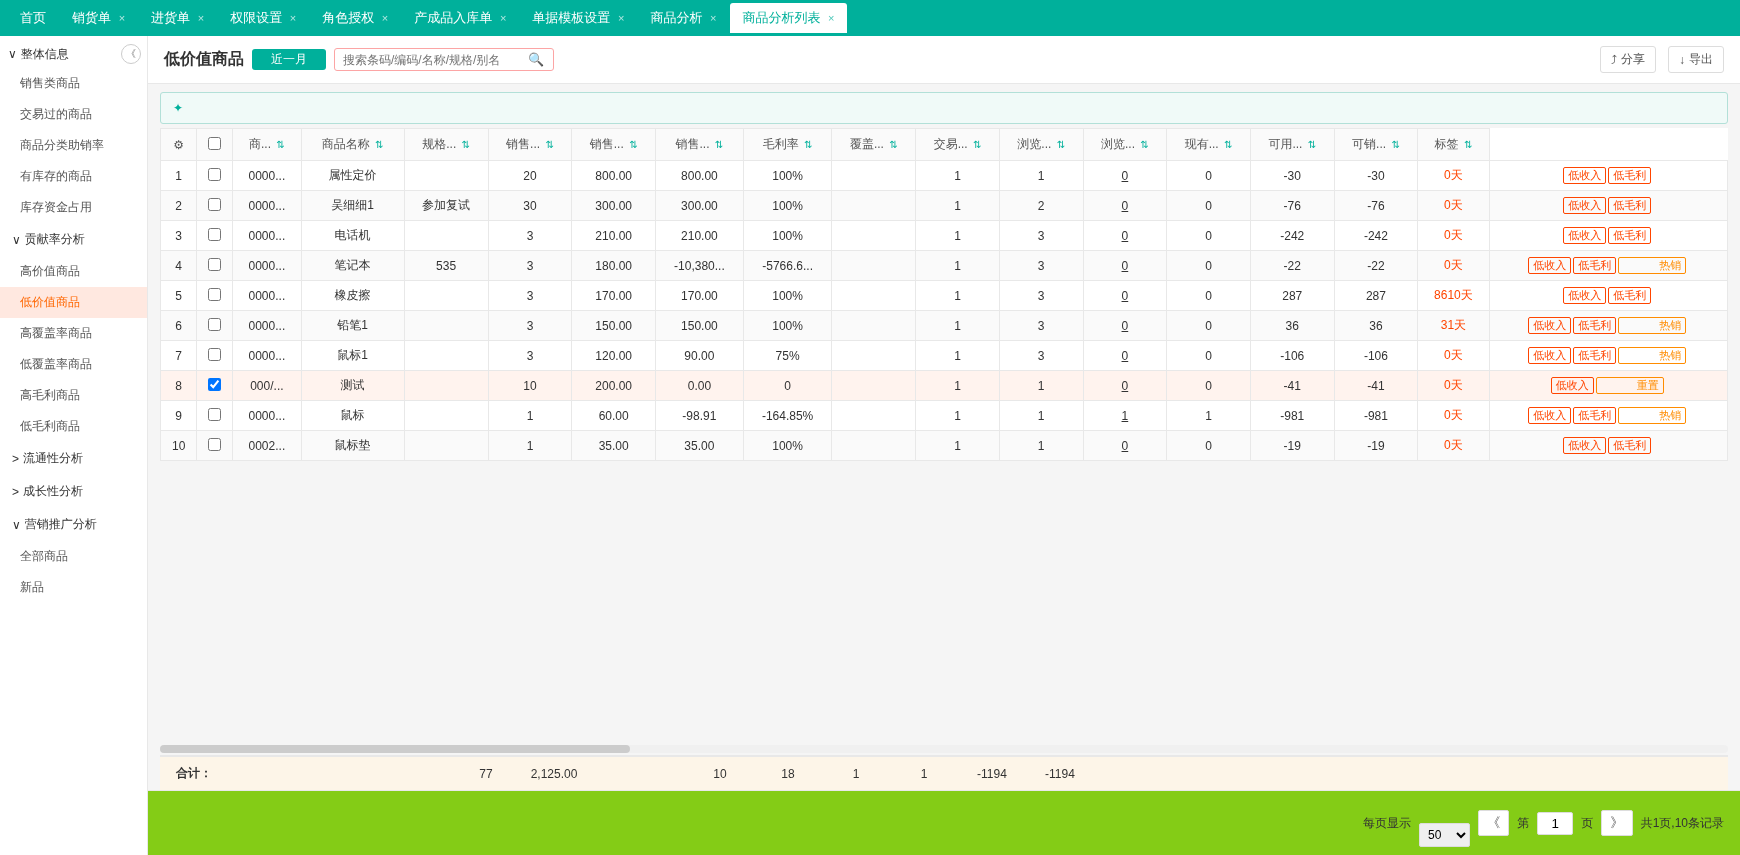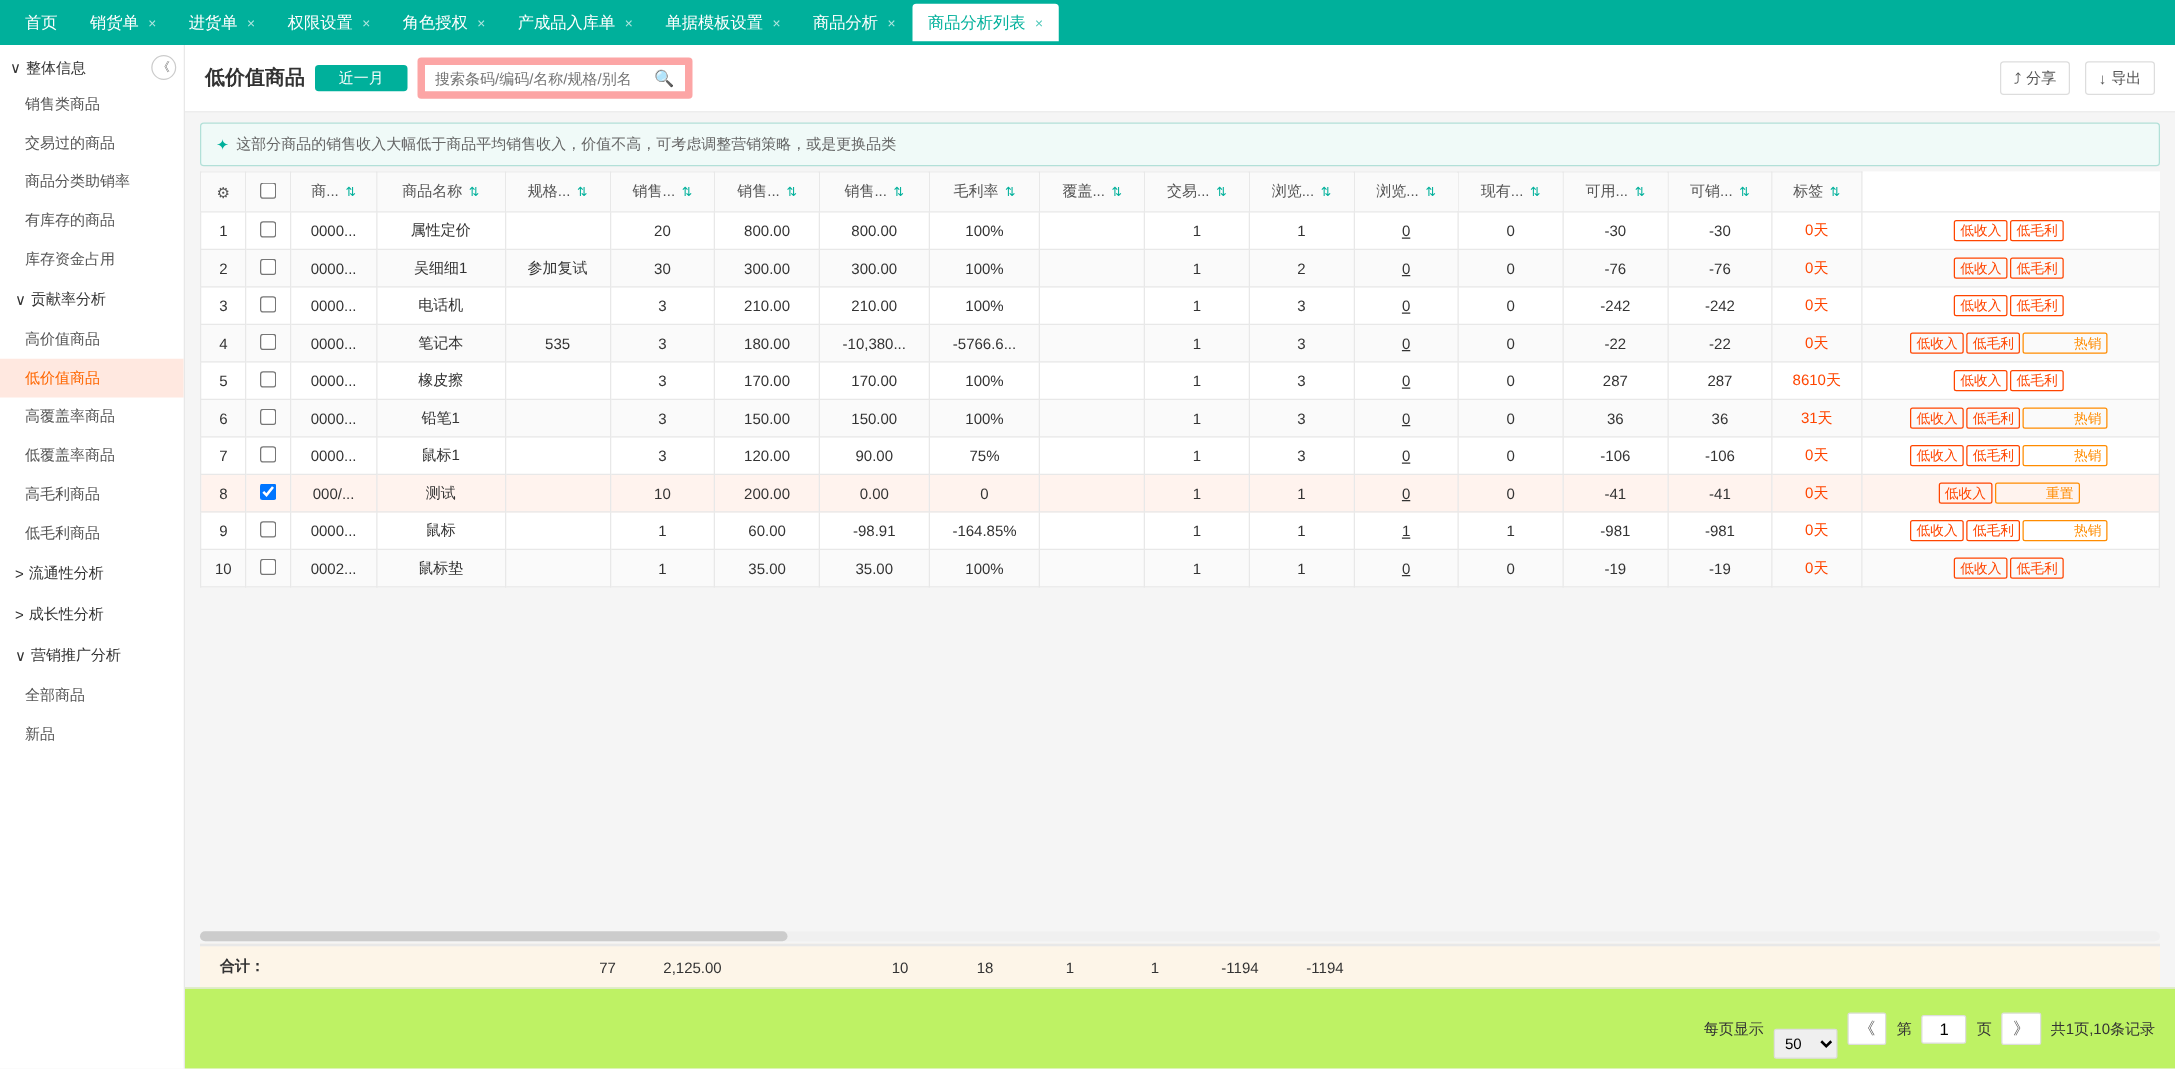"搜索条码/编码/名称/规格/别名" .search-box { border: 6px solid #fca5a5 -> 1px solid #fca5a5 }
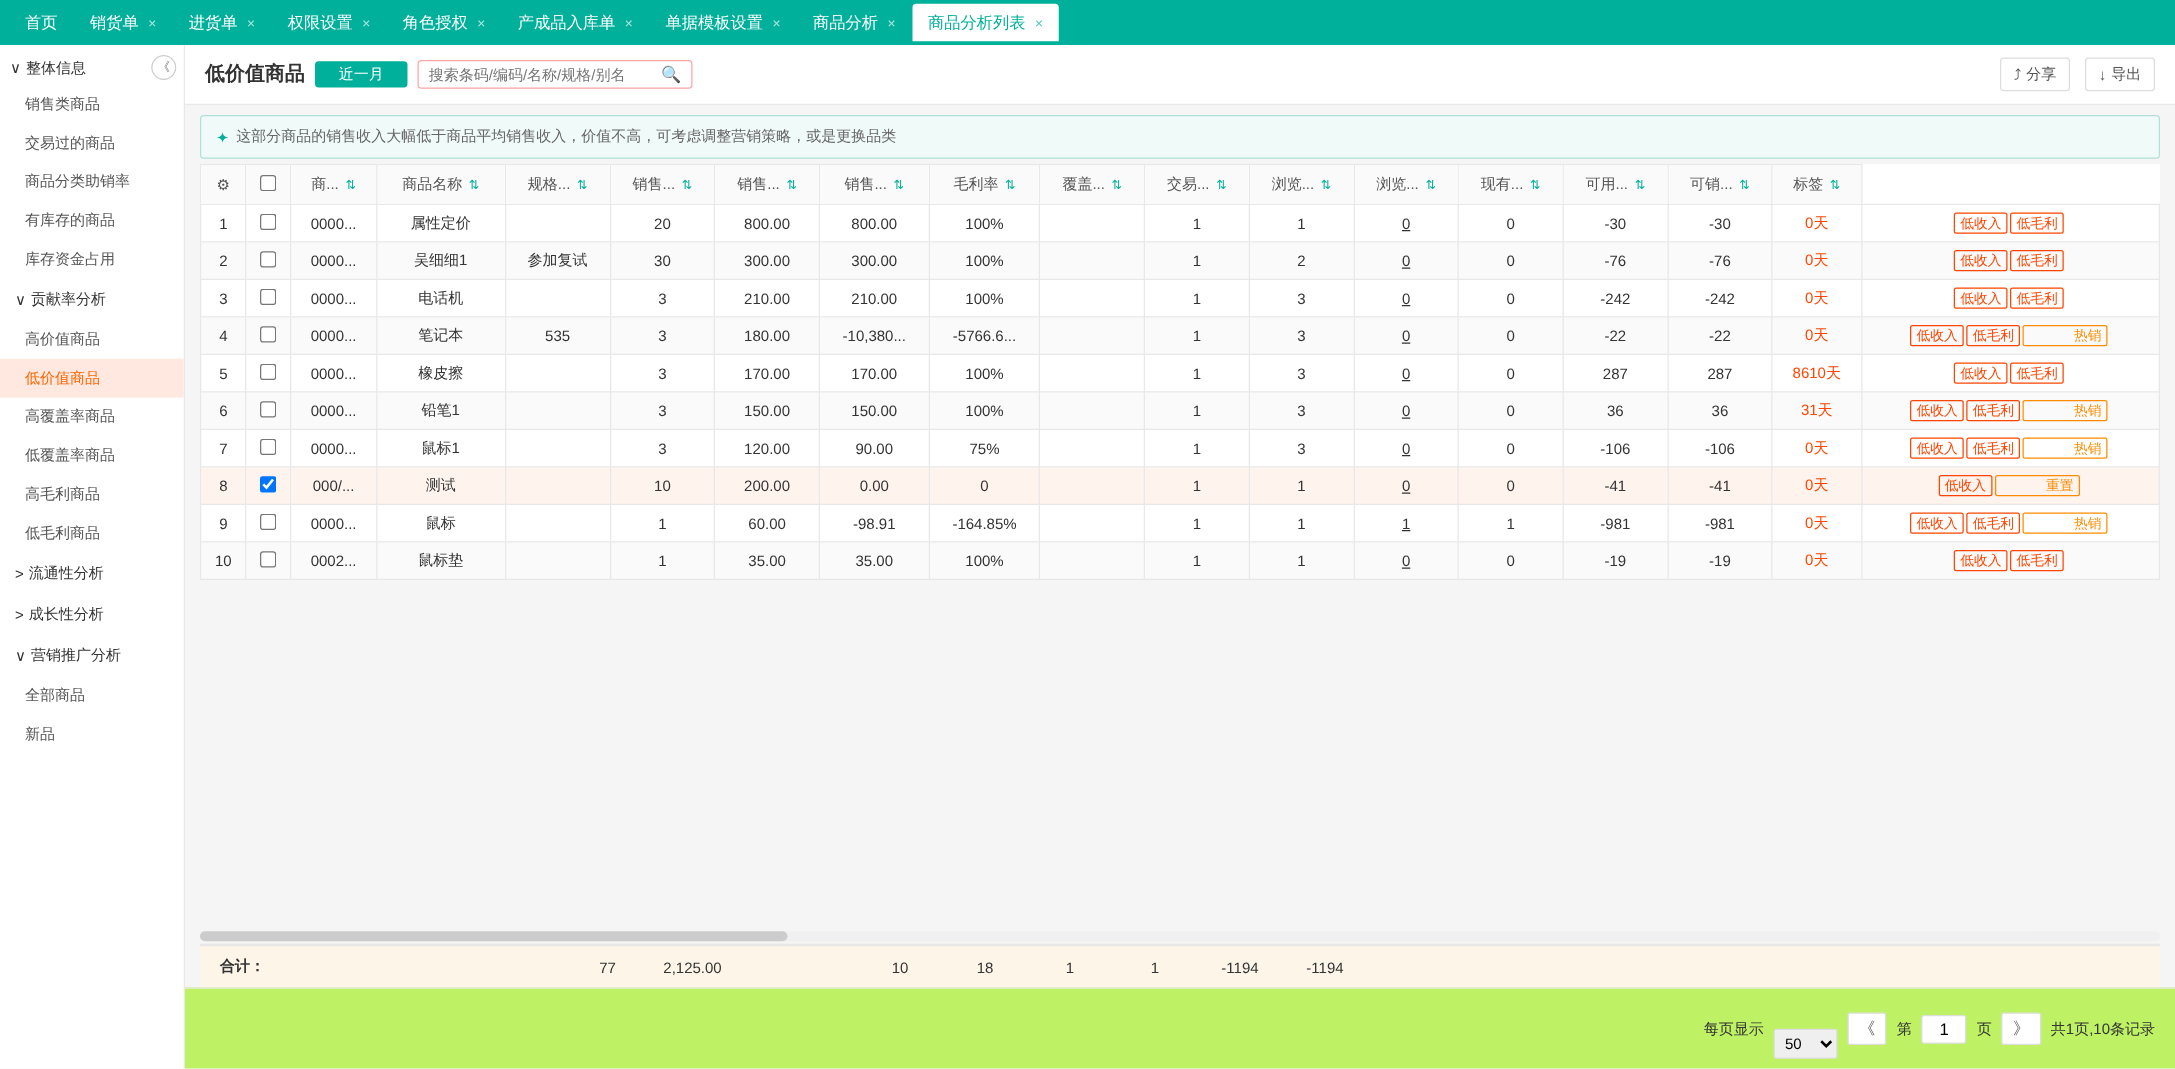"这部分商品的销售收入大幅低于商品平均销售收入，价值不高，可考虑调整营销策略，或是" span { html: <span>这部分商品的销售收入大幅低于商品平均销售收入，价值不高，可考虑调整营销策略，或是更换品类</span> -> none }
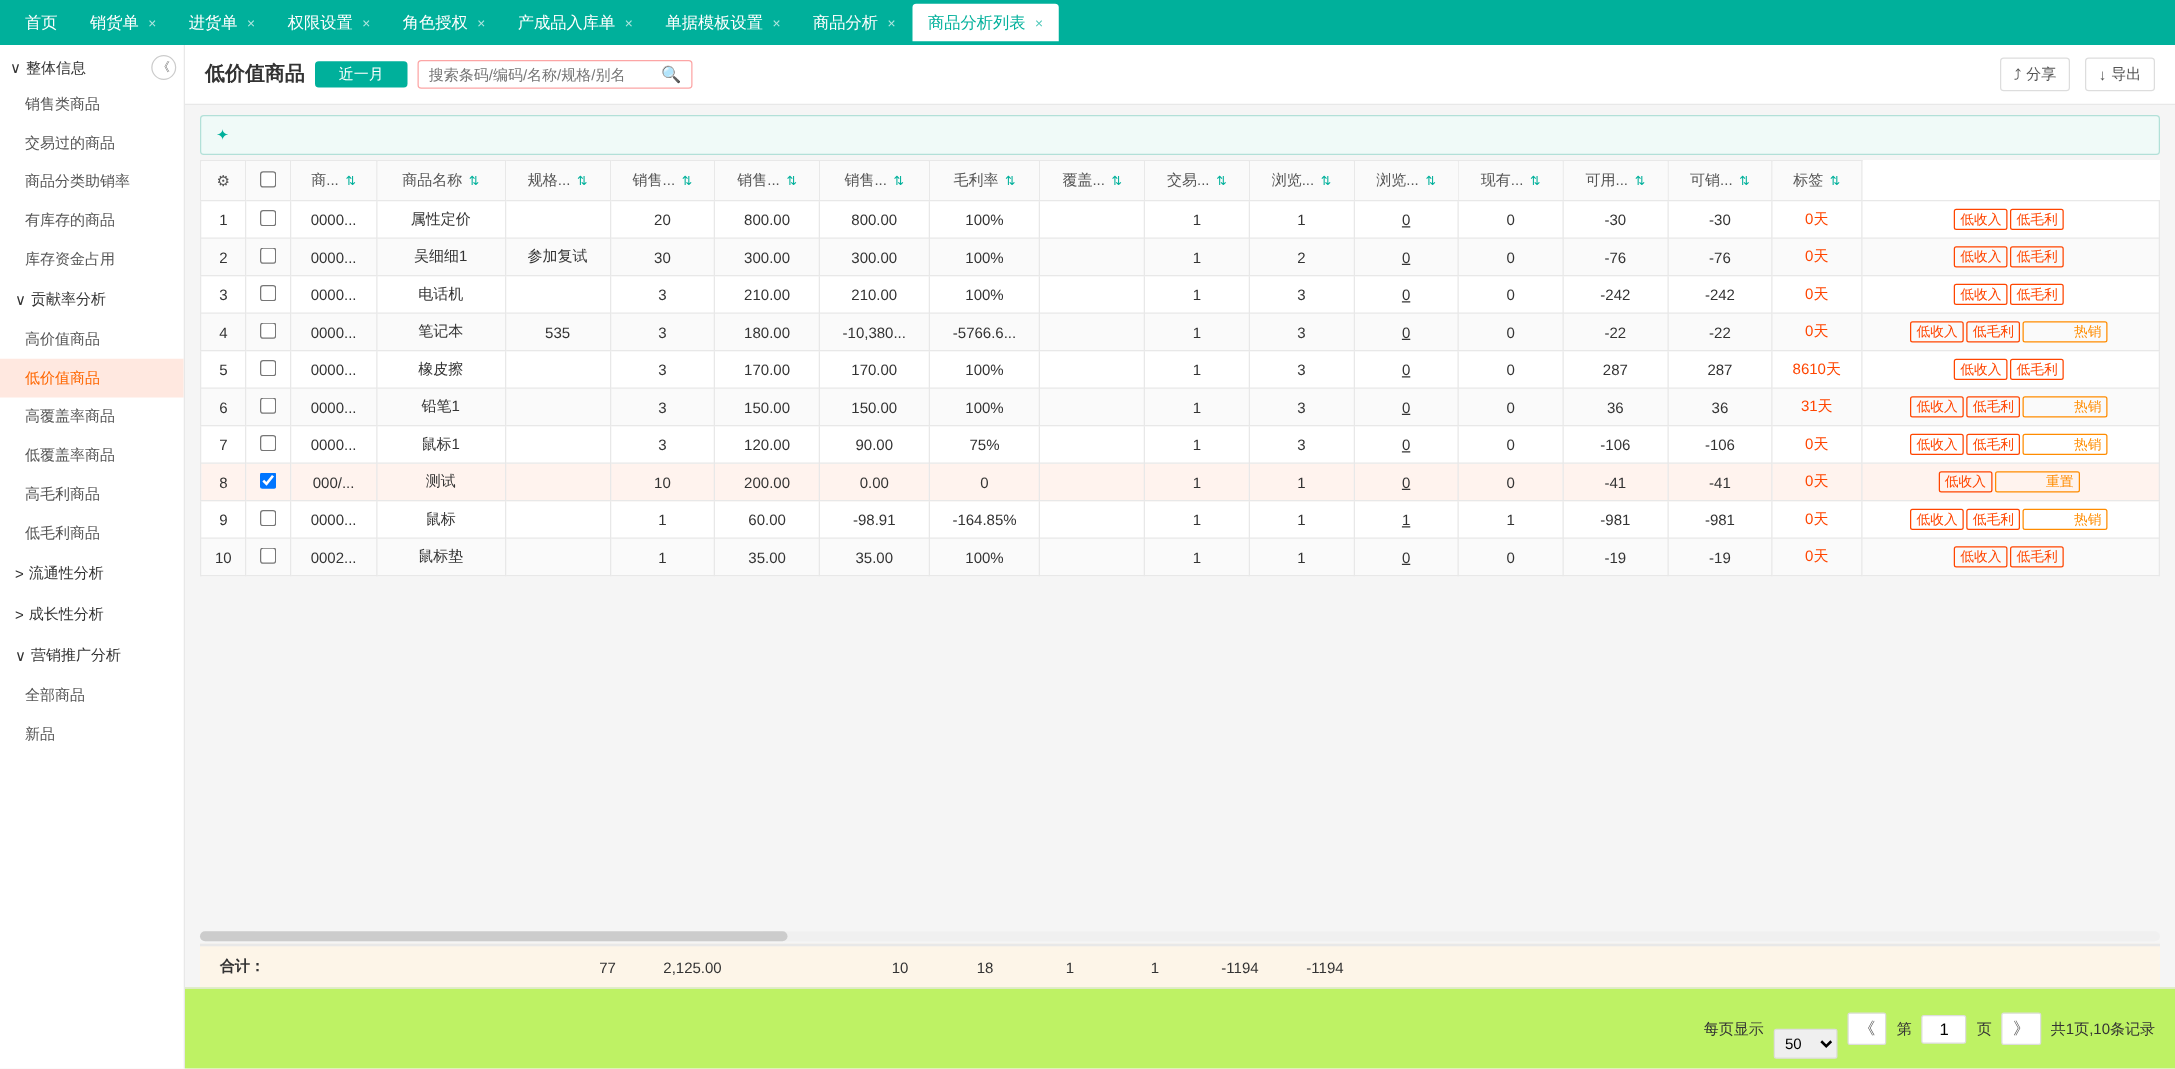"每页显示" .pagination-bar { background: #bef264 -> #84cc16 }
